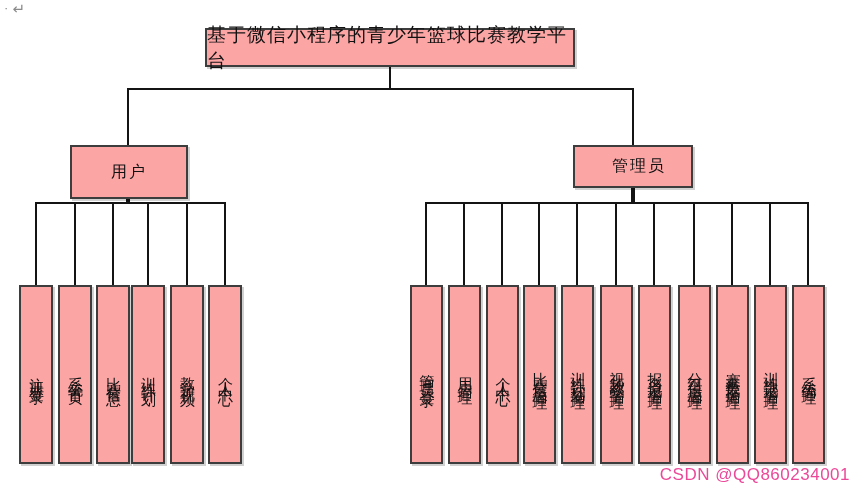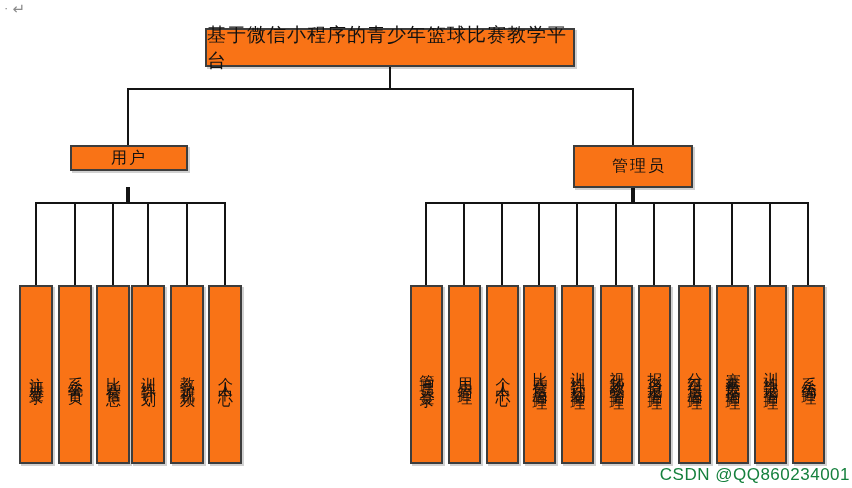"基于微信小程序的青少年篮球比赛教学平台" .node { background: #f97316 -> #fca5a5 }
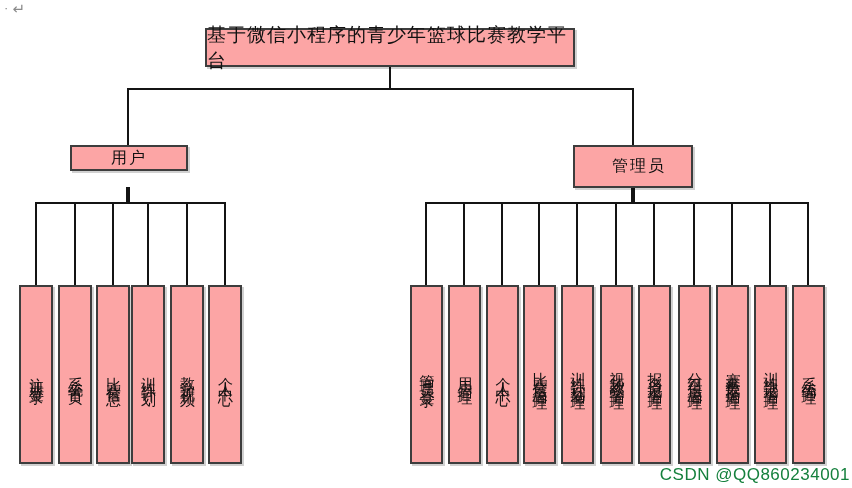"用户" div.node { height: 26px -> 54px }
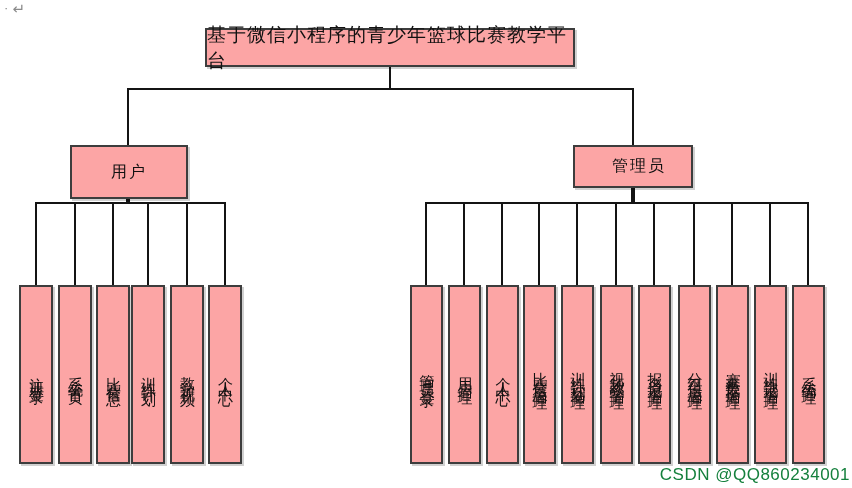"CSDN @QQ860234001" .watermark { color: #15803d -> #ec4899 }
